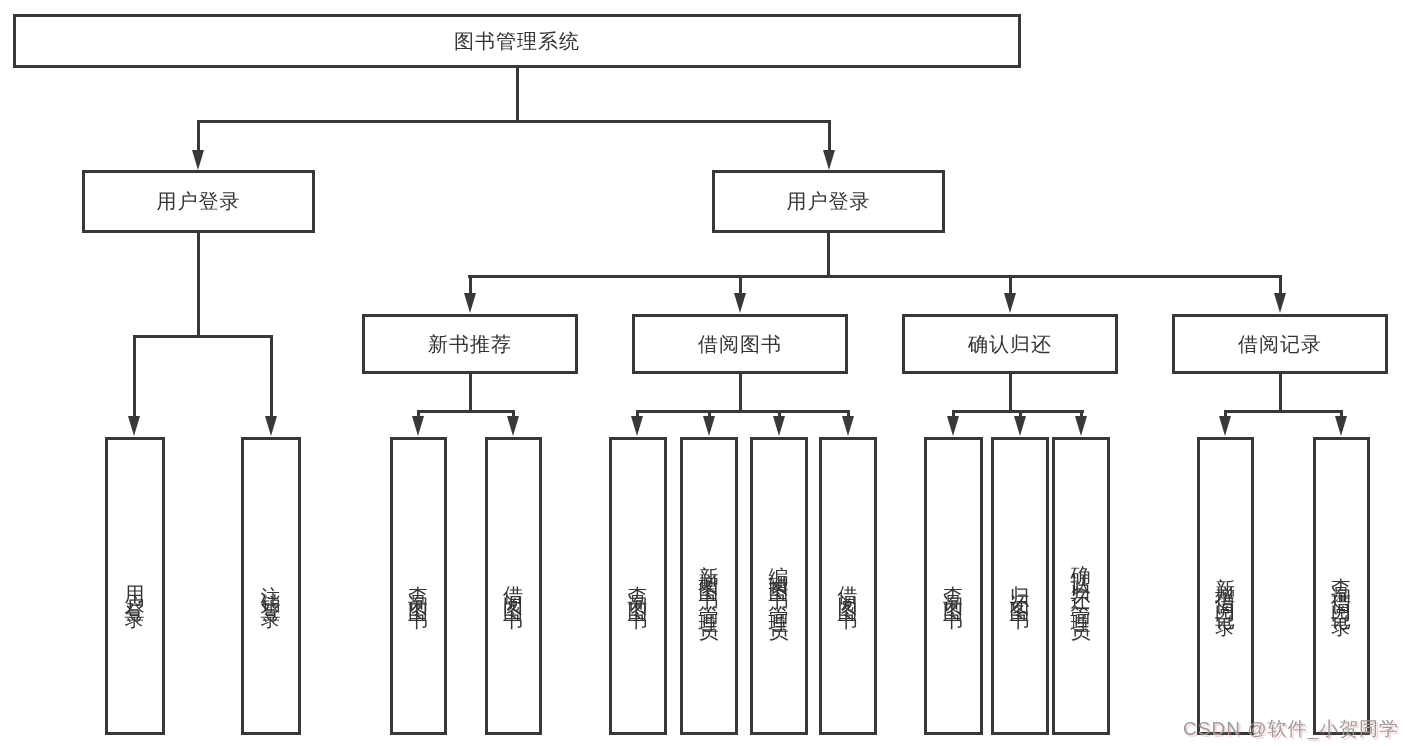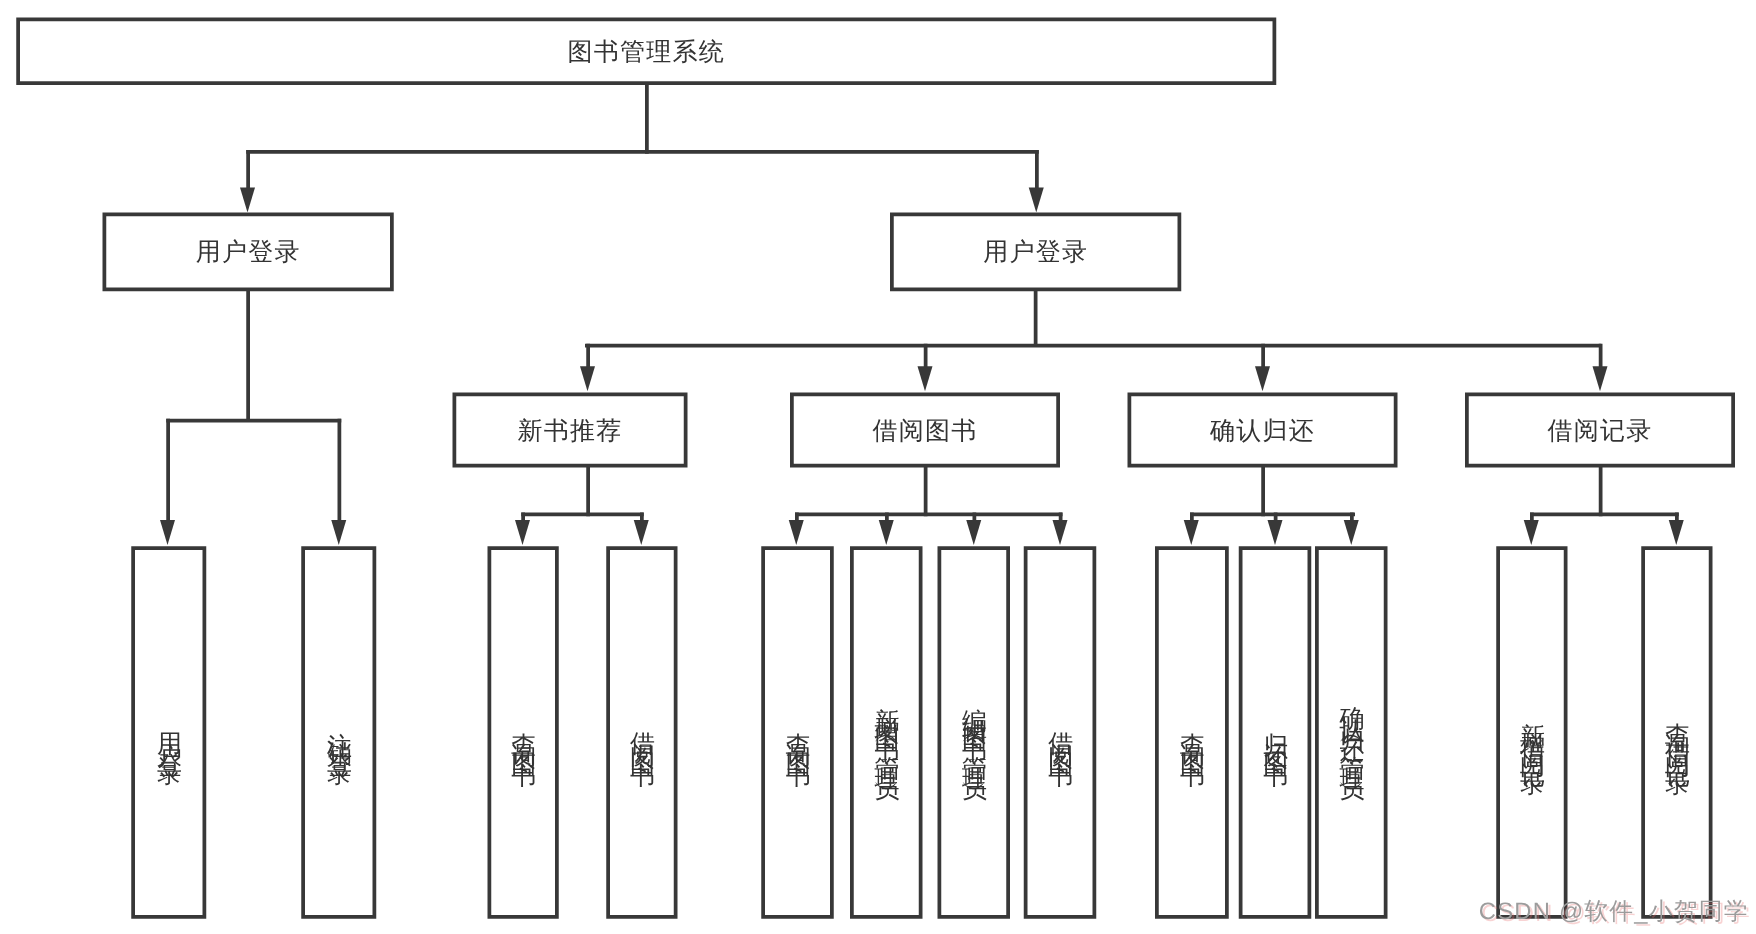"新书推荐" div.node { width: 188px -> 216px }
